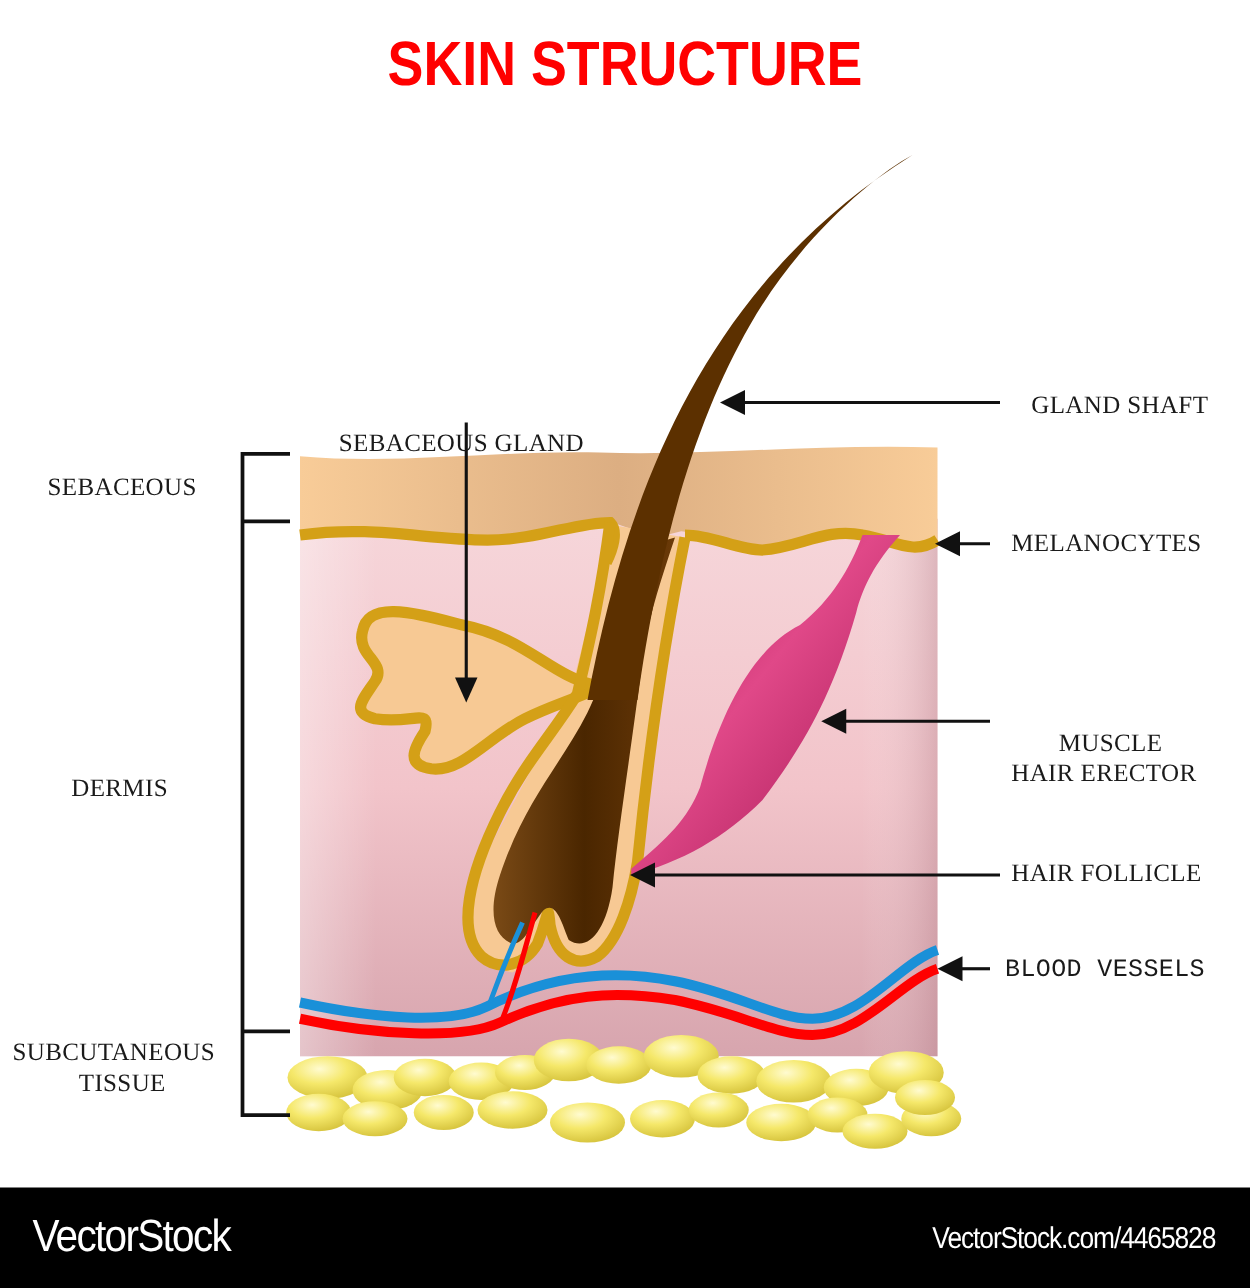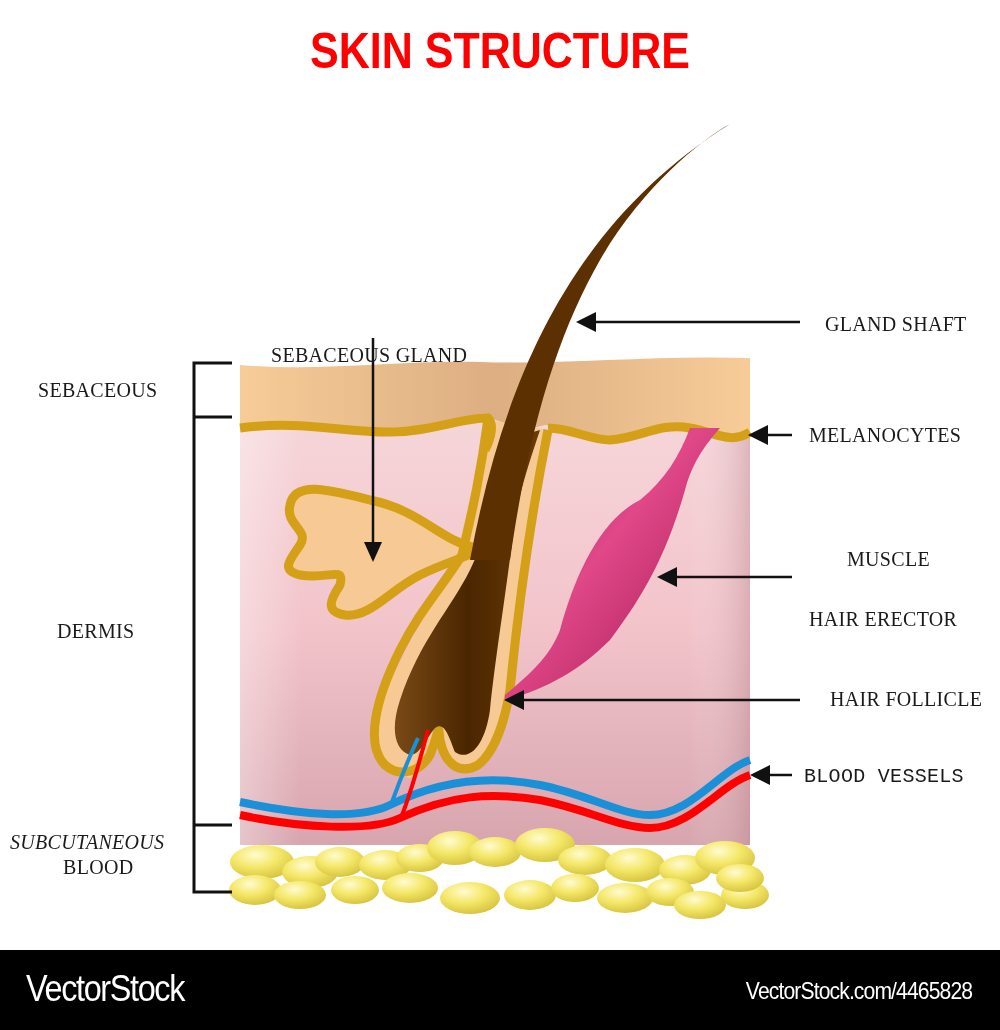"MUSCLE" div.label { top: 548px -> 584px }
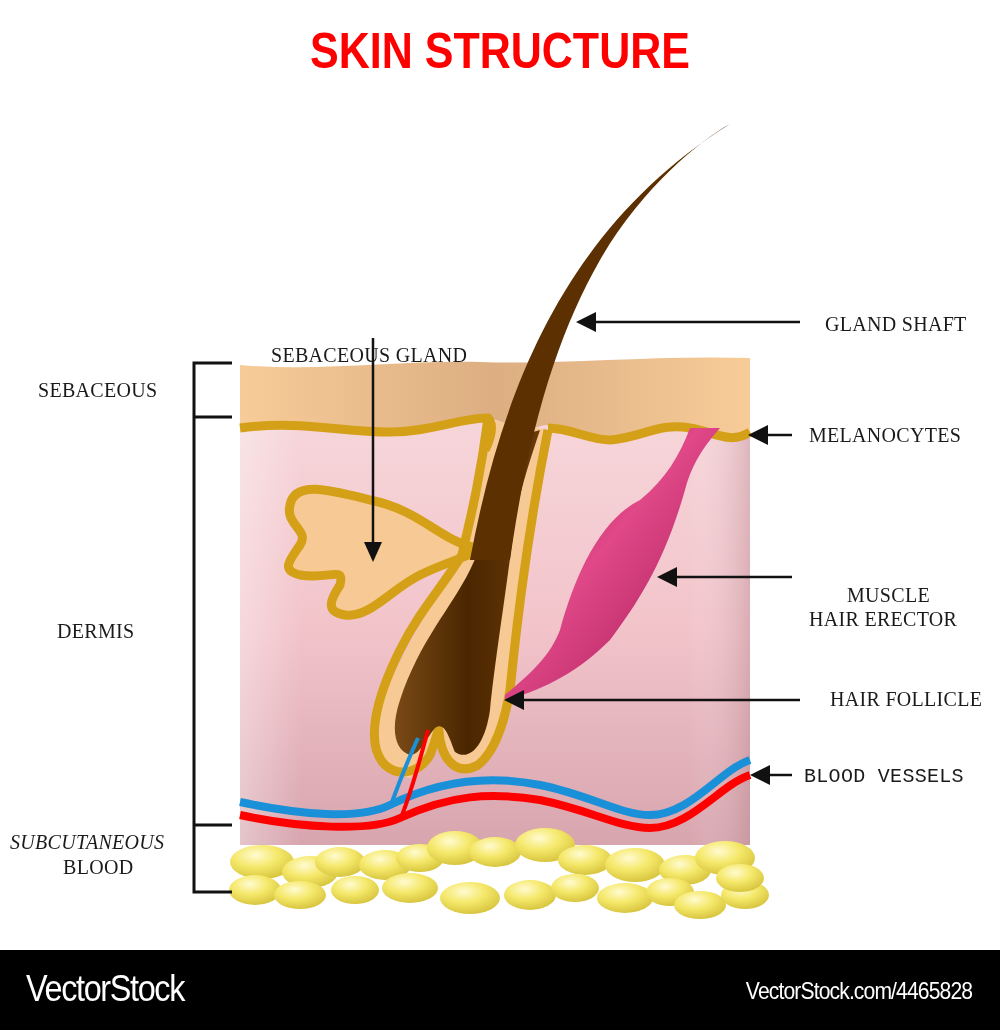"HAIR FOLLICLE" div.label { margin-left: 21px -> none }
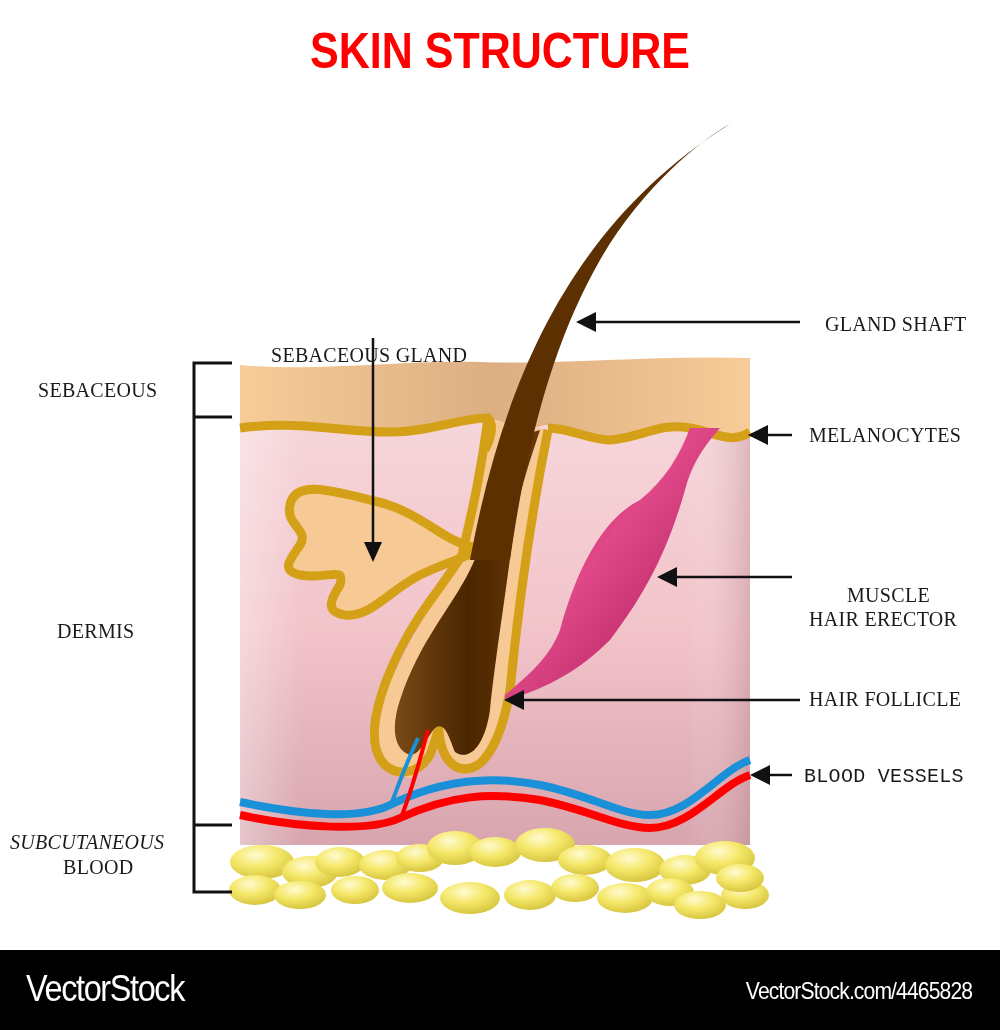"SUBCUTANEOUS" div.label { font-style: italic -> none }
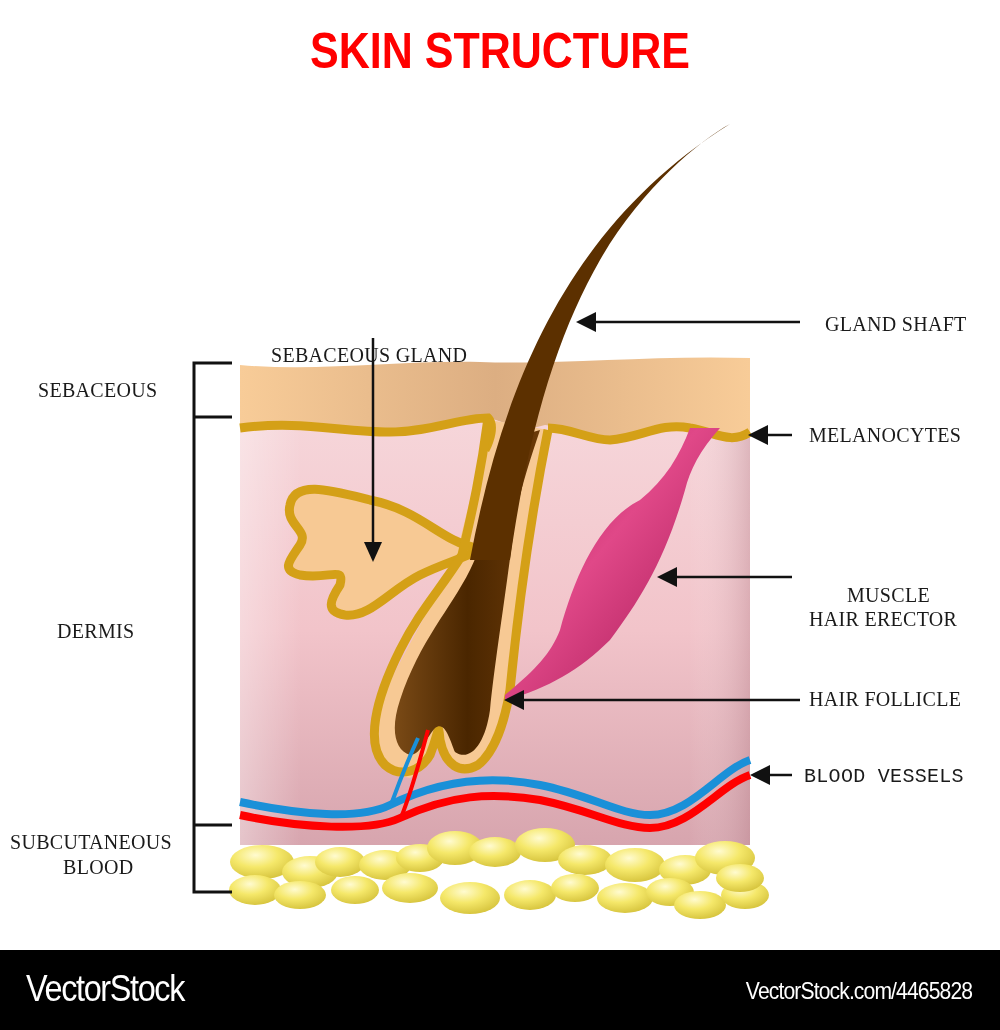"BLOOD" div.label { text: BLOOD -> TISSUE }
